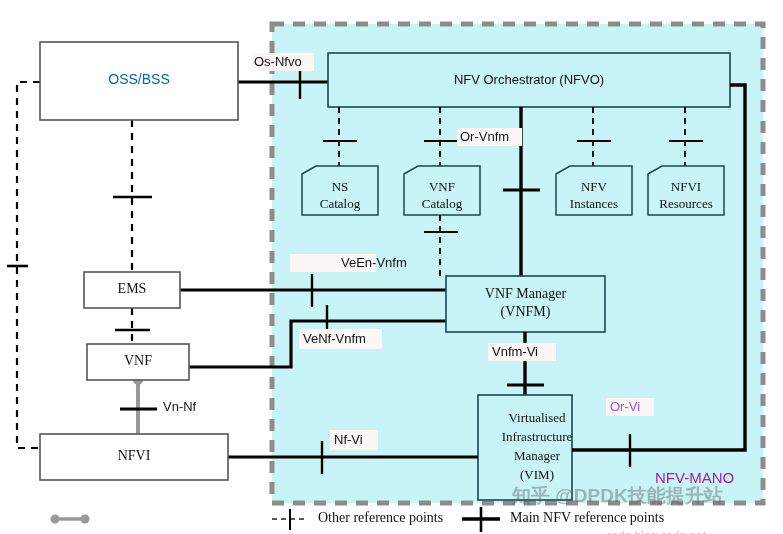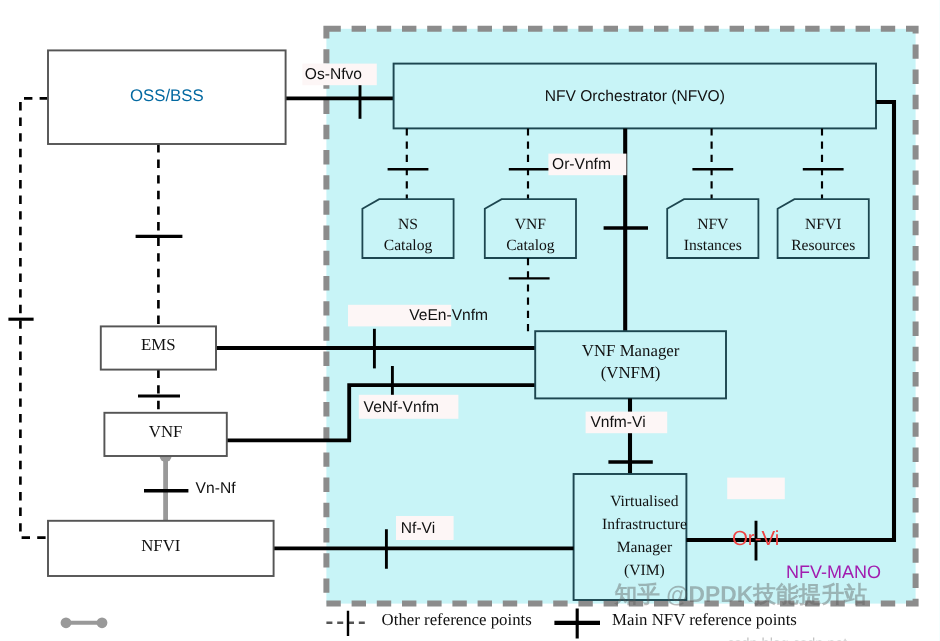"Or-Vi" div.lbl { color: #ef4444 -> #8b5cf6; font-size: 17px -> 13px; margin-top: 40px -> none }
